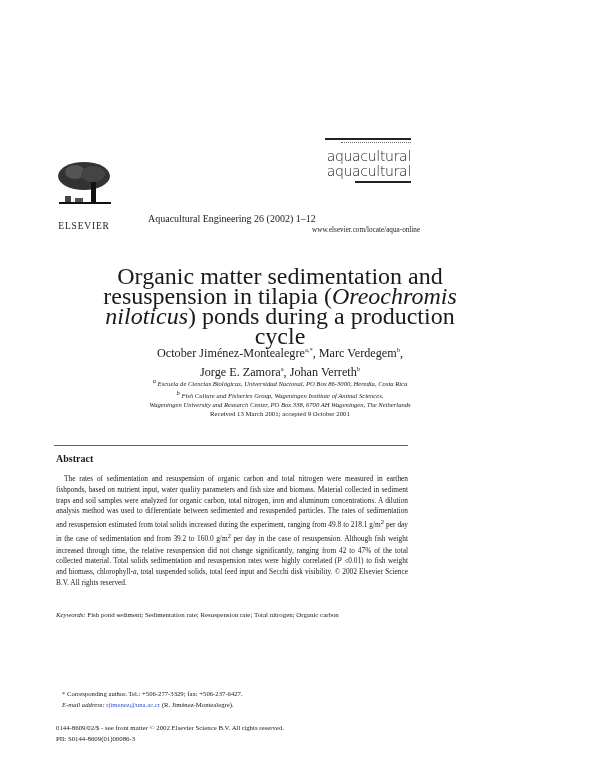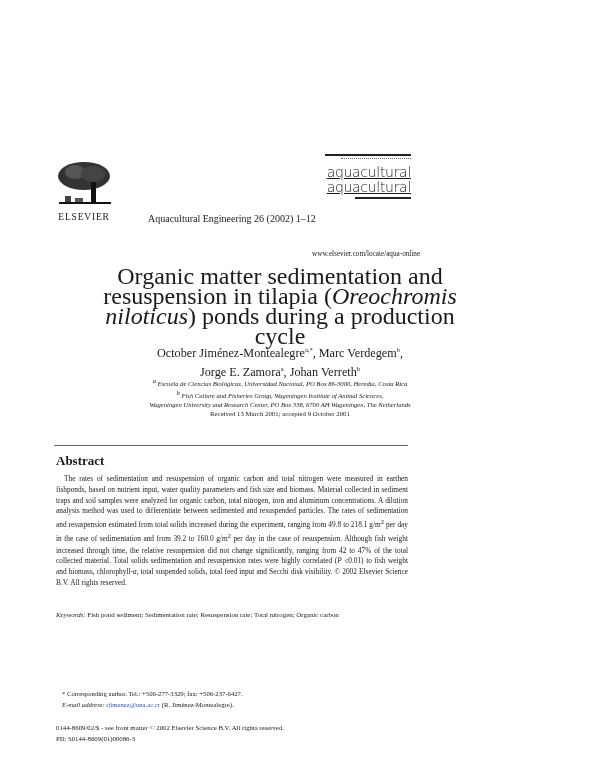"aquacultural" .badge { text-decoration: underline -> none; top: 154px -> 138px }
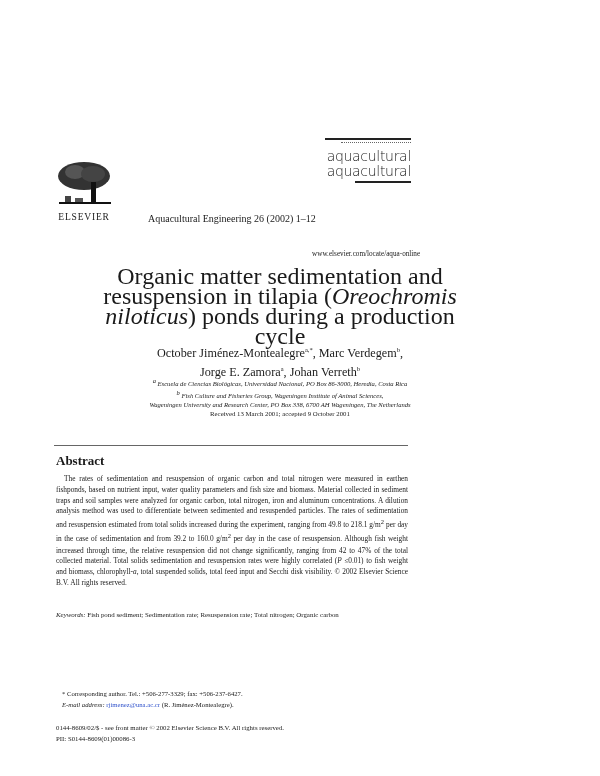"ELSEVIER" .logo-text { margin-top: 0 -> 9px }
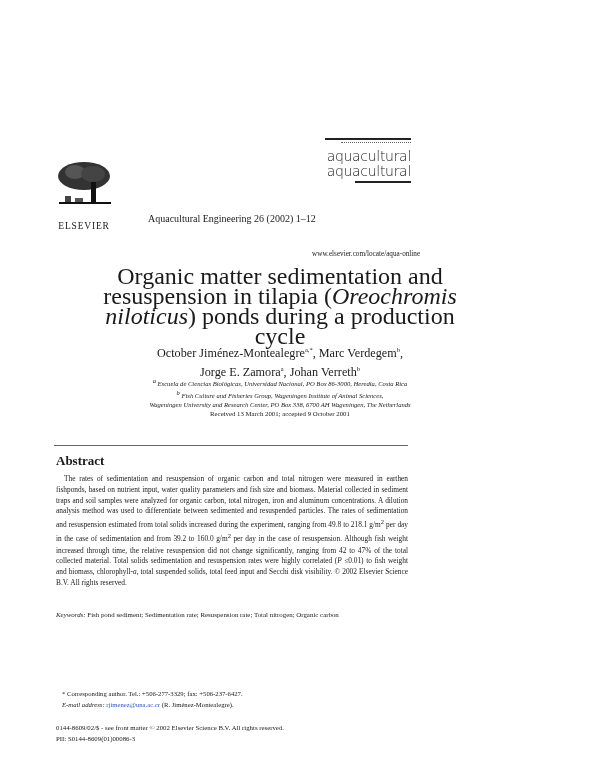"www.elsevier.com/locate/aqua-online" .journal-url { margin-top: 24px -> none }
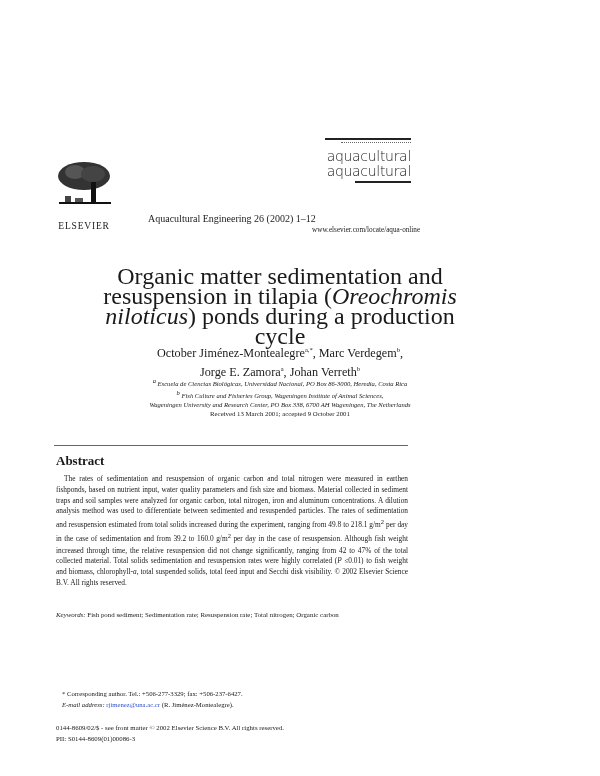"Abstract" .abstract-heading { font-size: 13px -> 10px }
